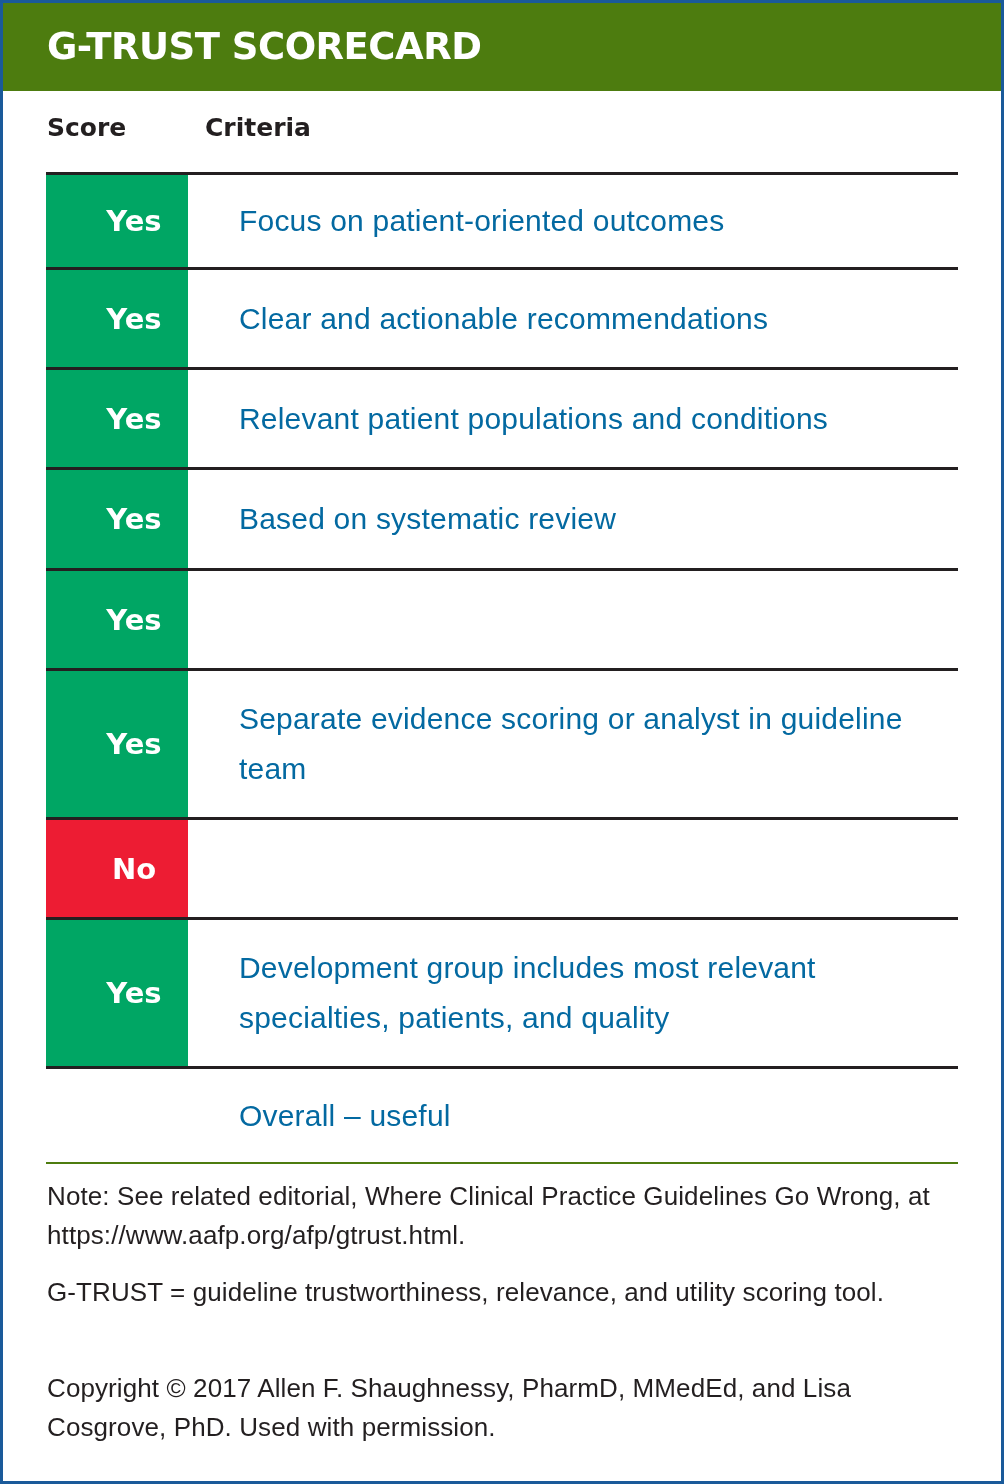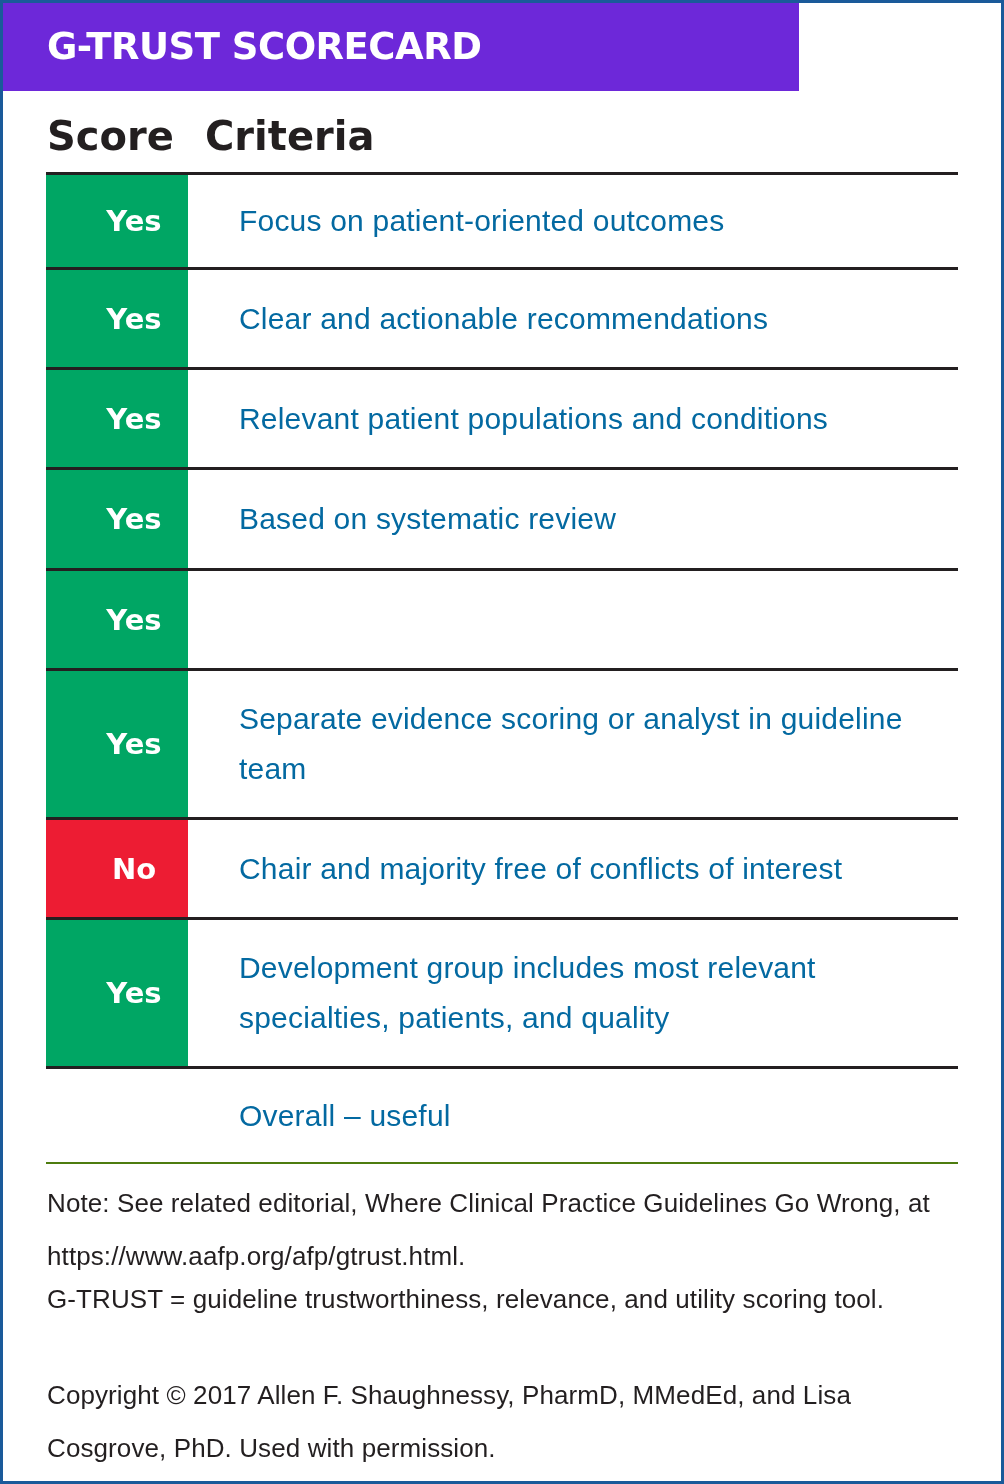"G-TRUST SCORECARD" .header { background: #6d28d9 -> #4d7c0f; width: 796px -> 998px }
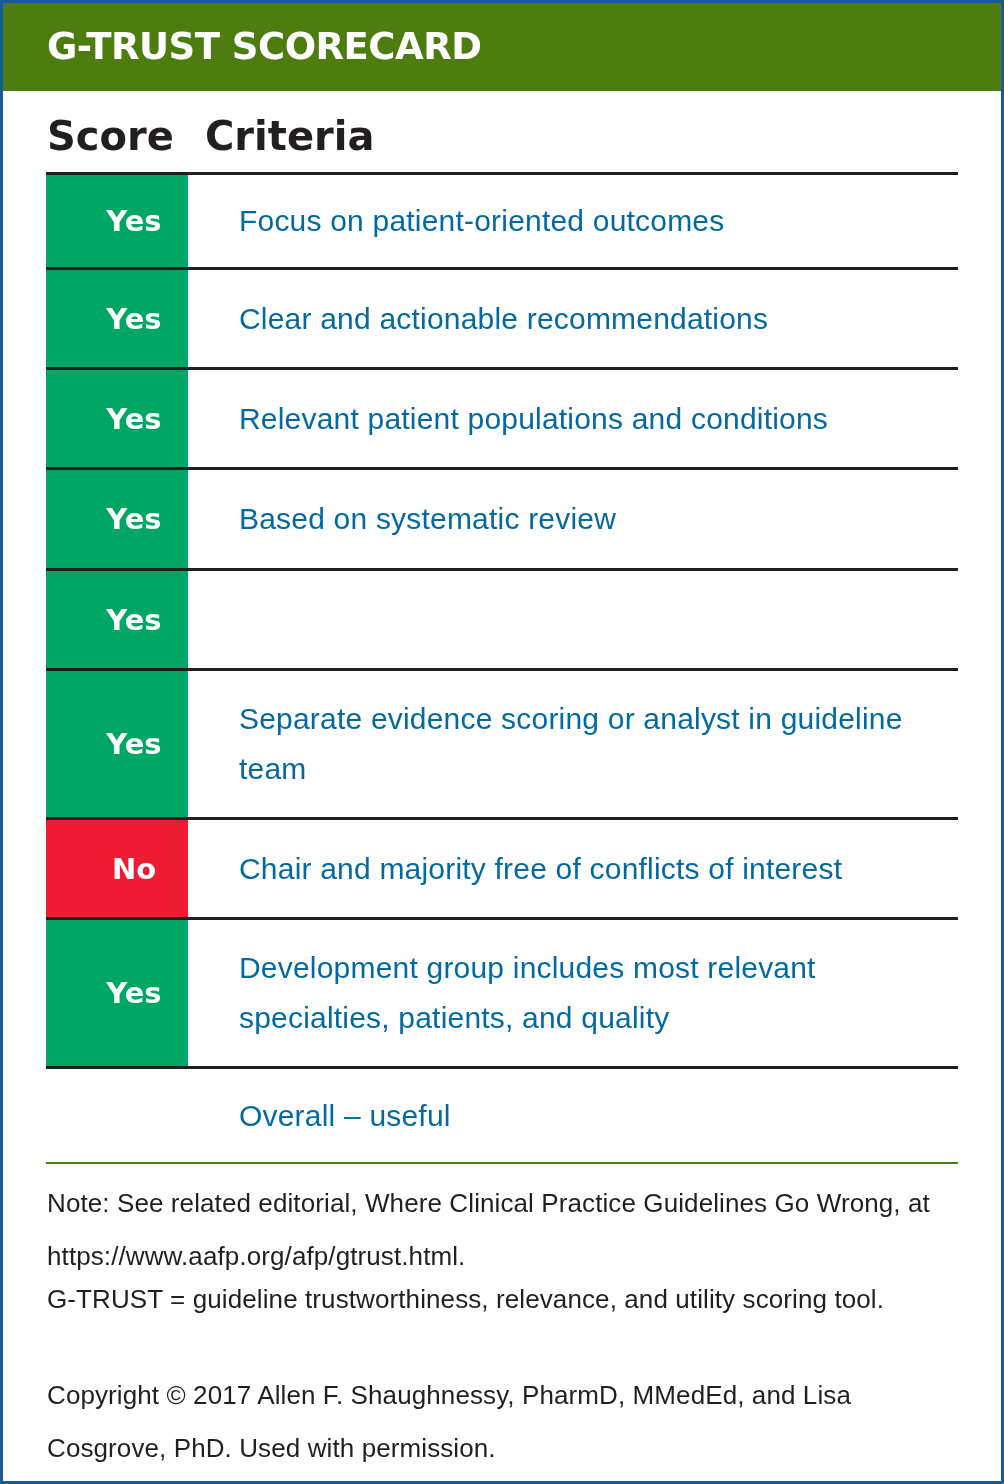"Score" .colhead { font-size: 40px -> 25px }
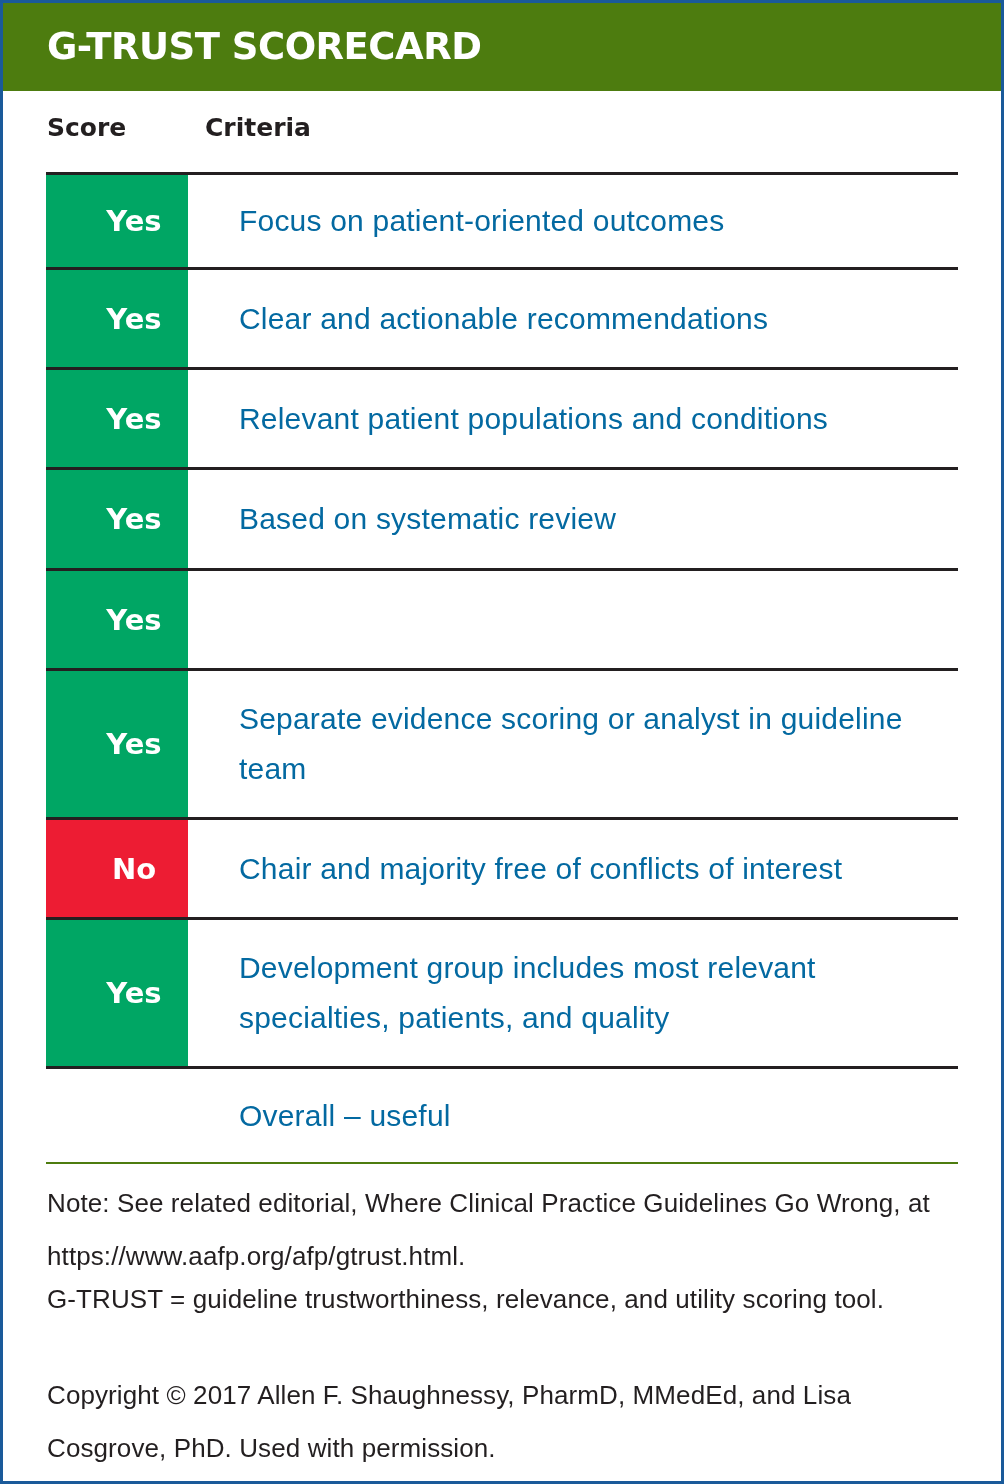"Chair and majority free of" div.criteria { html: <div>Chair and majority free of conflicts of interest</div> -> none }
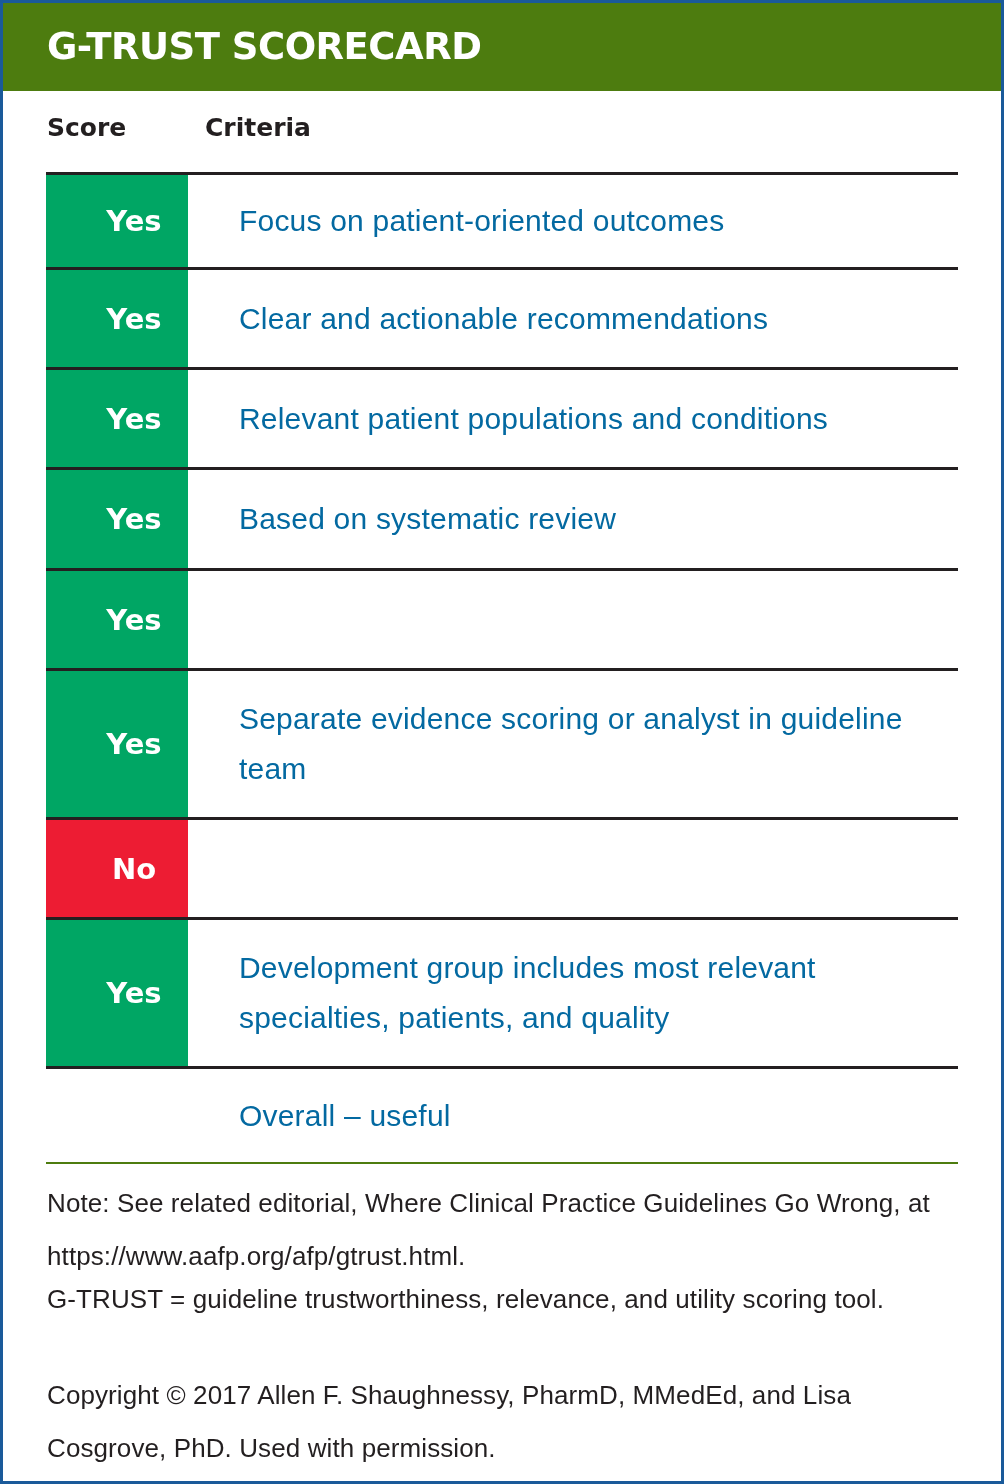"Note: See related editorial, Where" .notes { line-height: 53px -> 39px }
